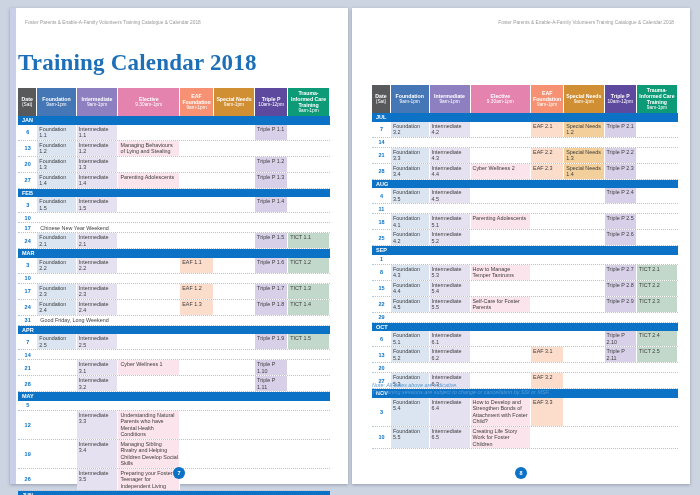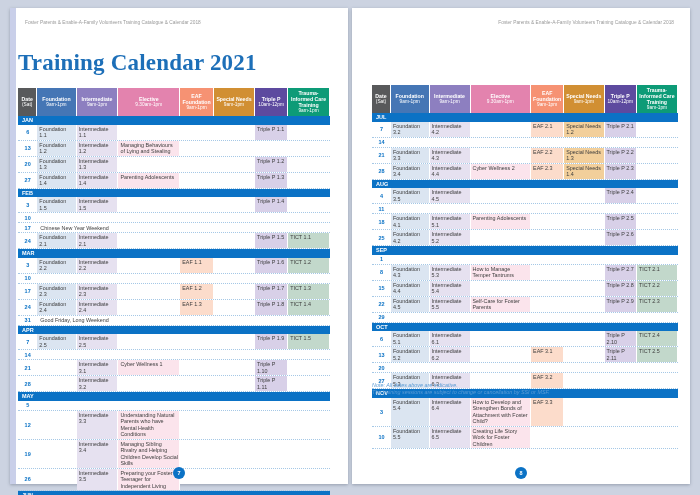"Training Calendar 2021" div.page-title { text: 2021 -> 2018 }
